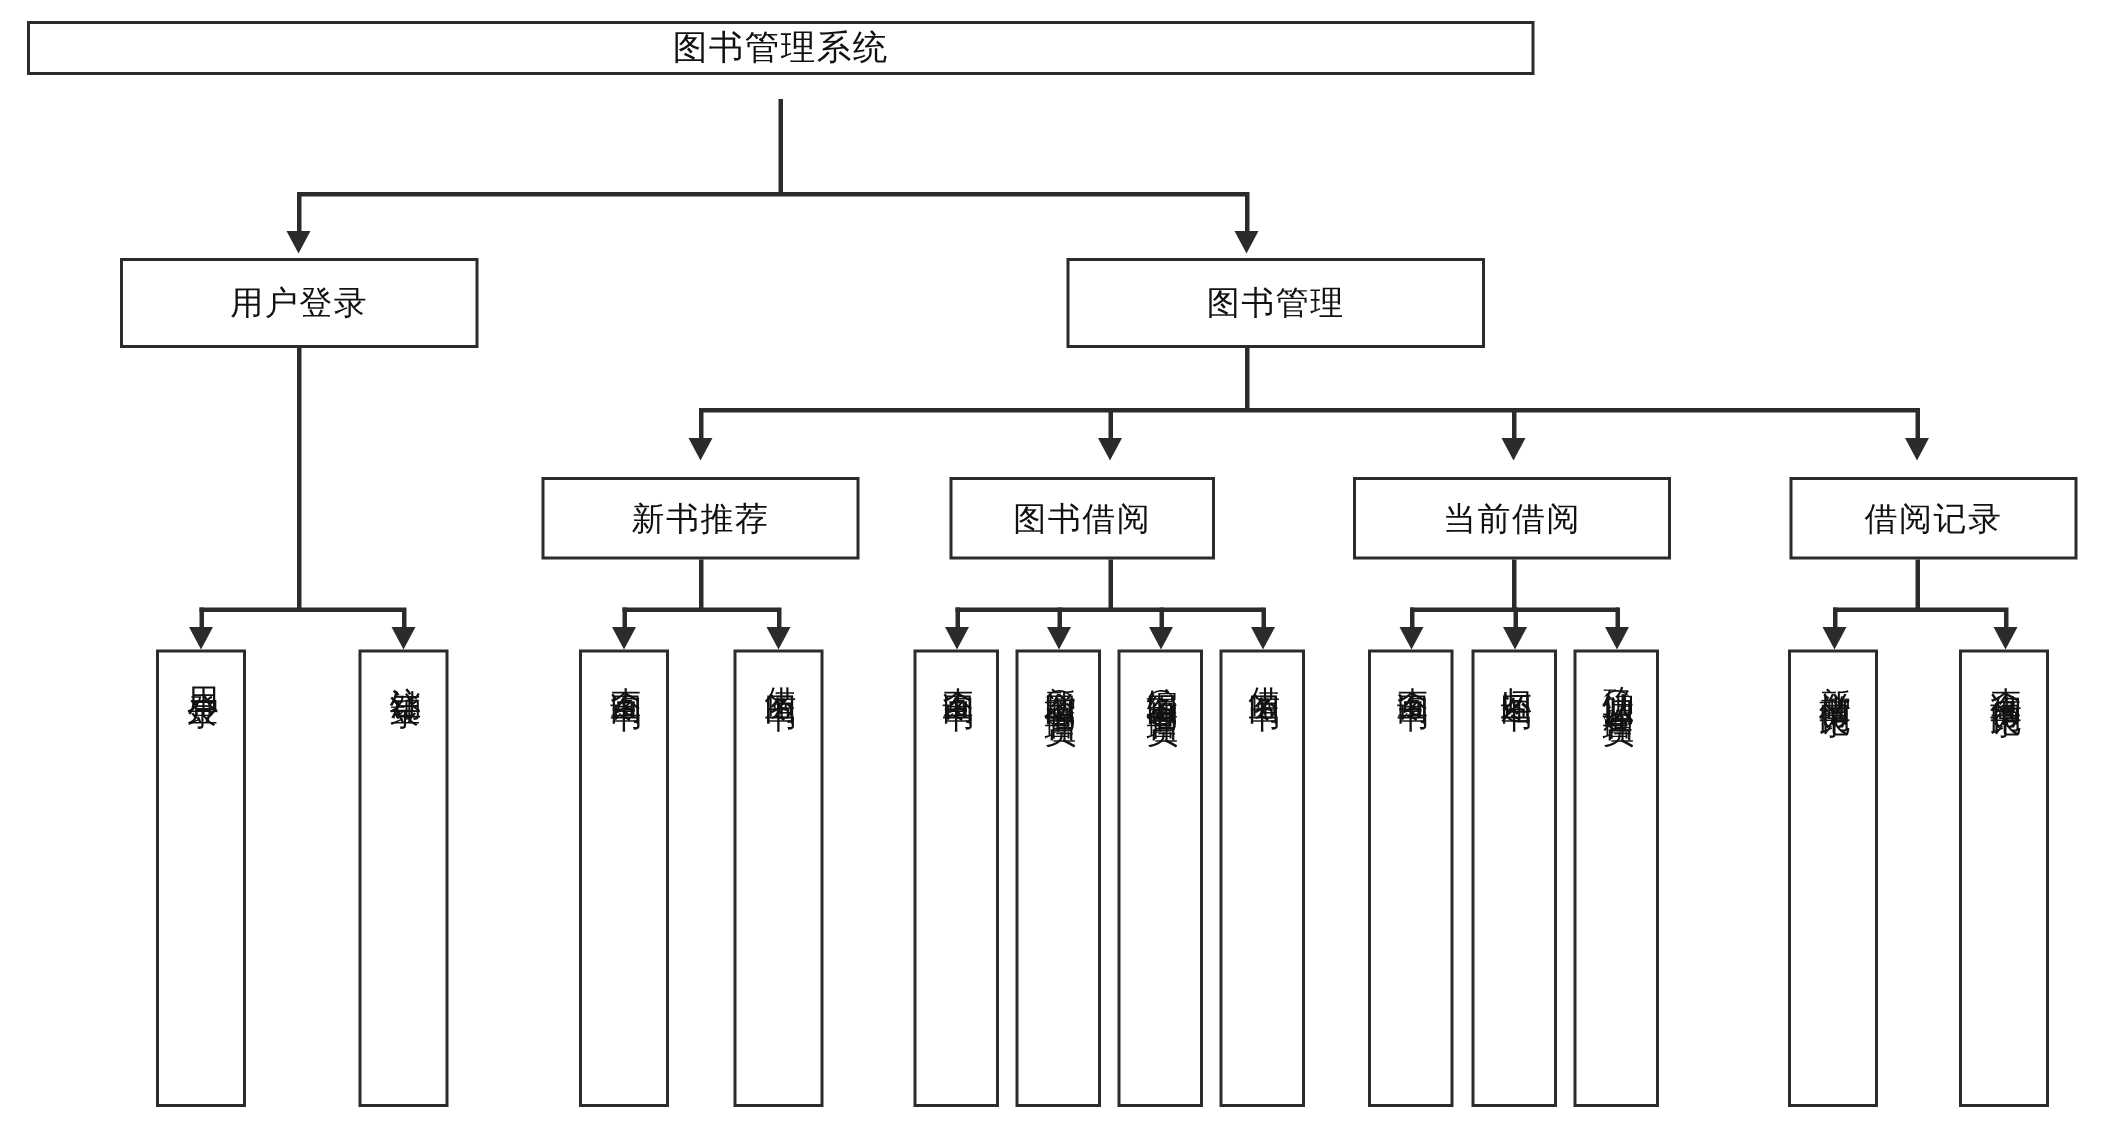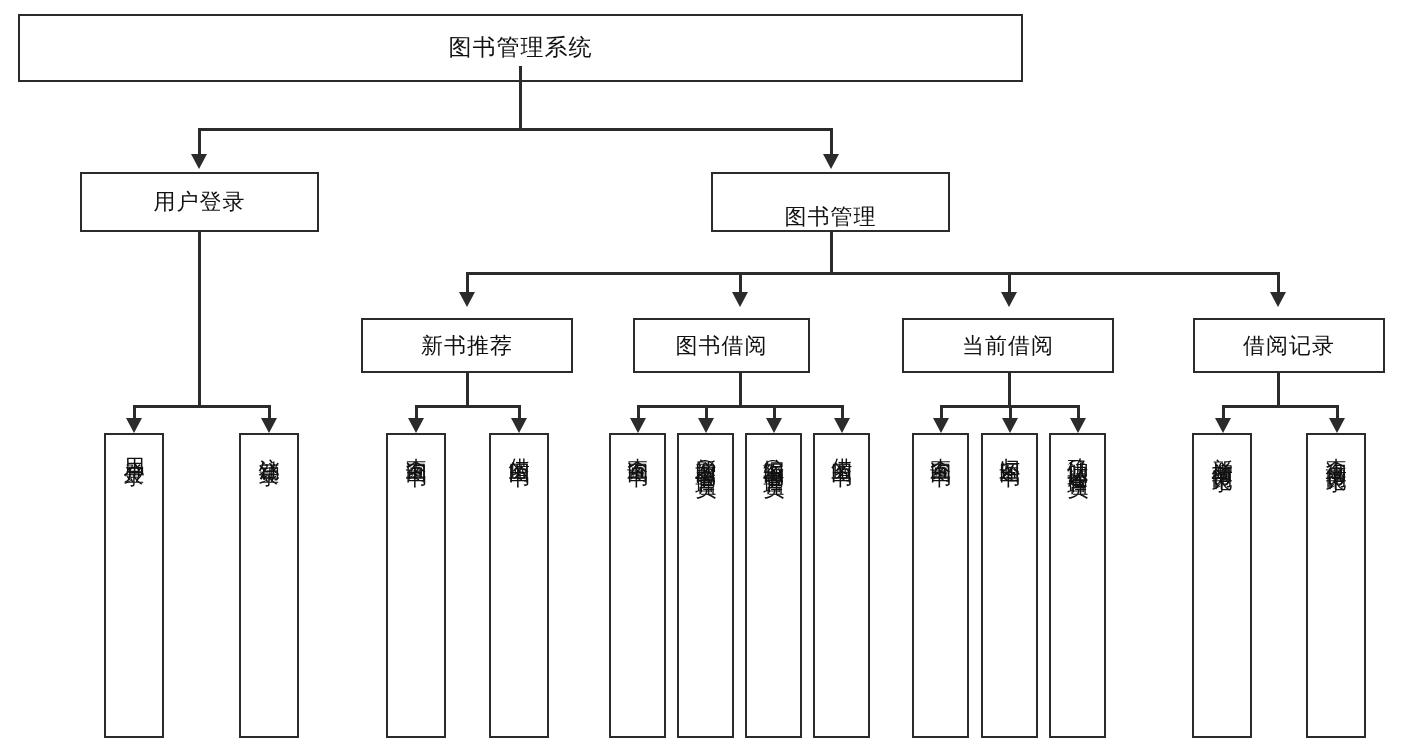"图书管理系统" div.node { height: 68px -> 36px }
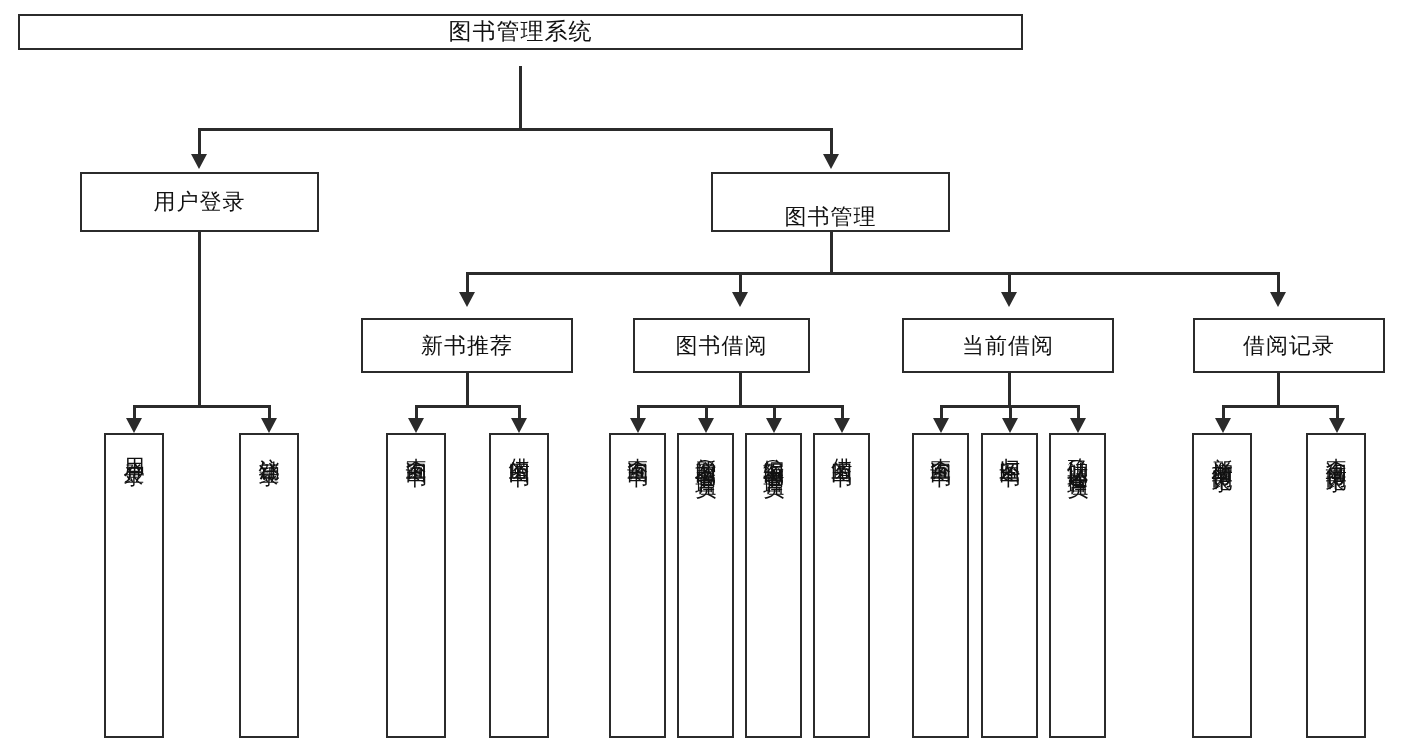"图书管理" div.node { align-items: flex-end -> none; width: 239px -> 279px }
